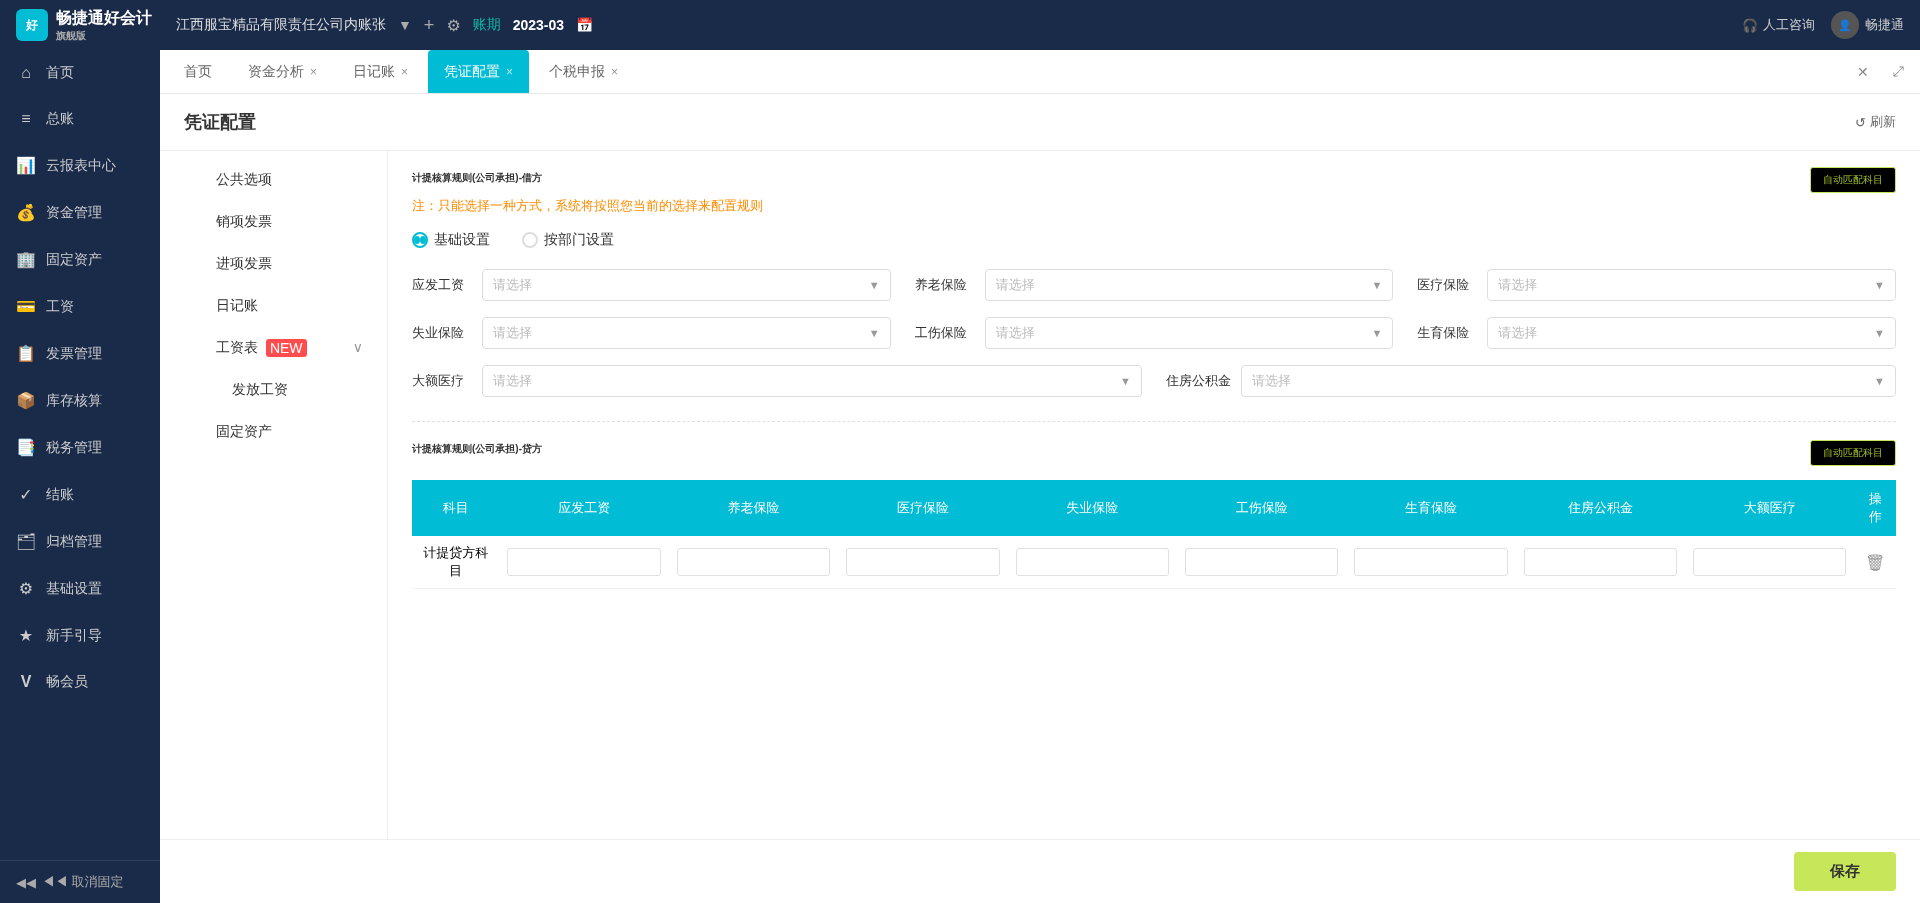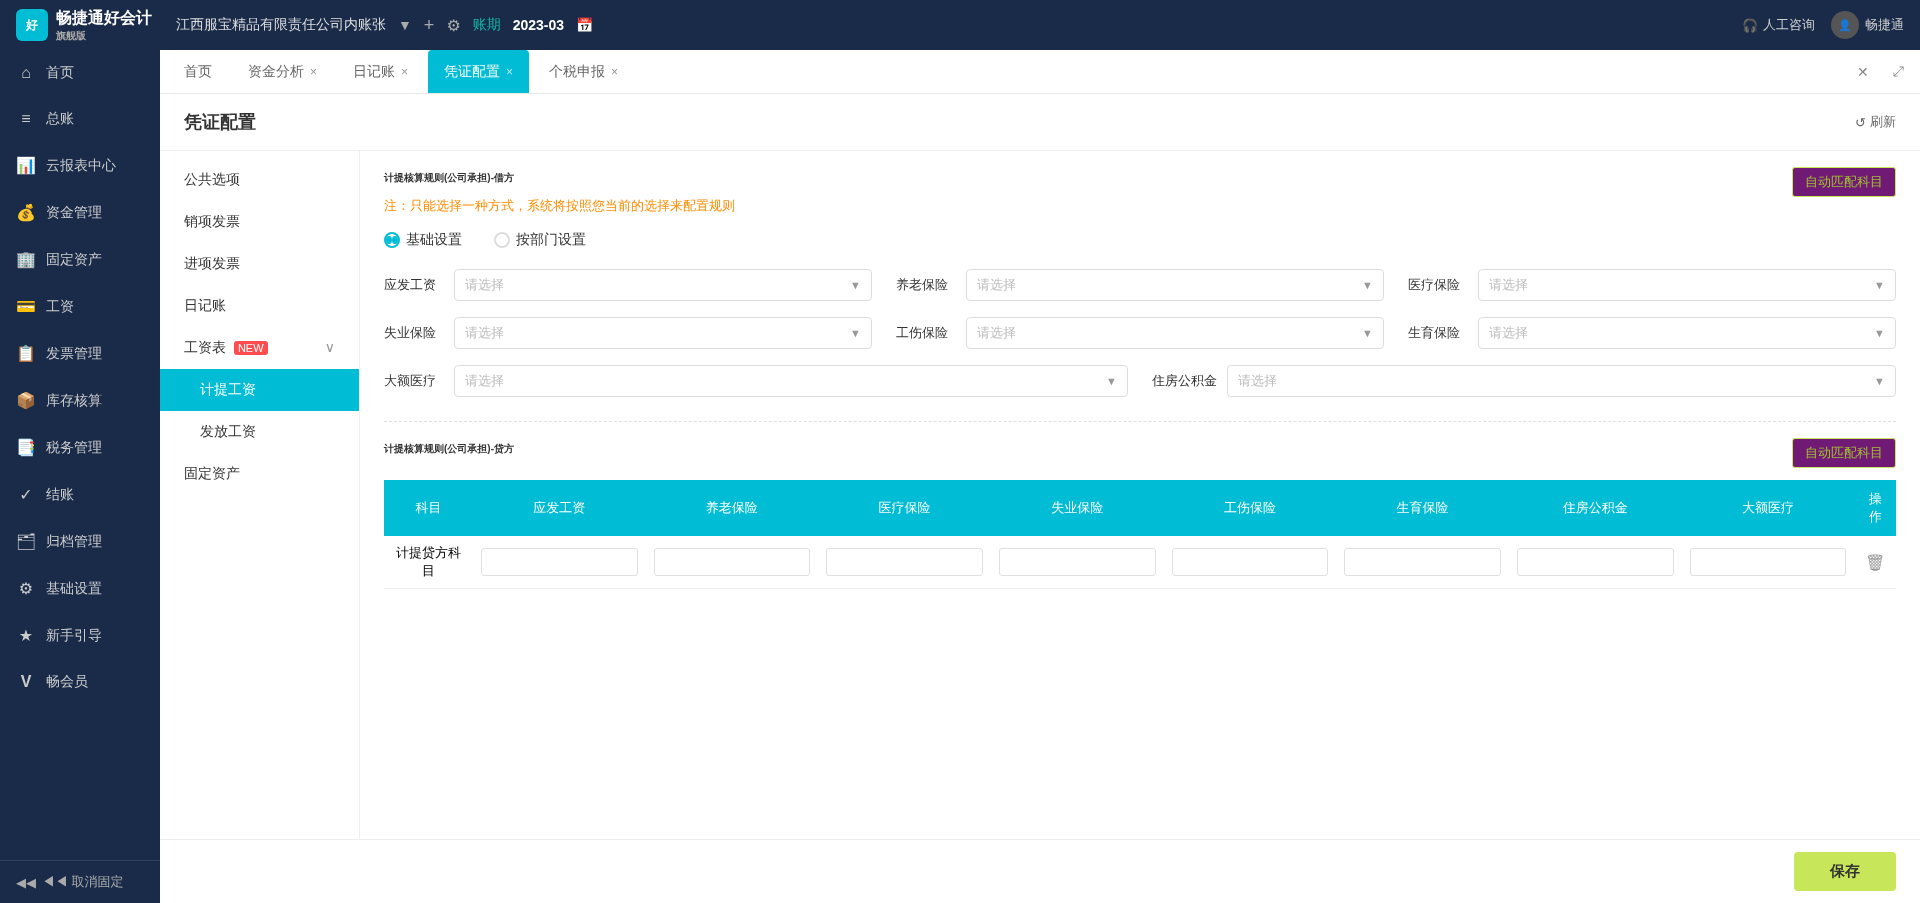"公共选项" .left-nav { padding-left: none -> 32px; width: 200px -> 228px }
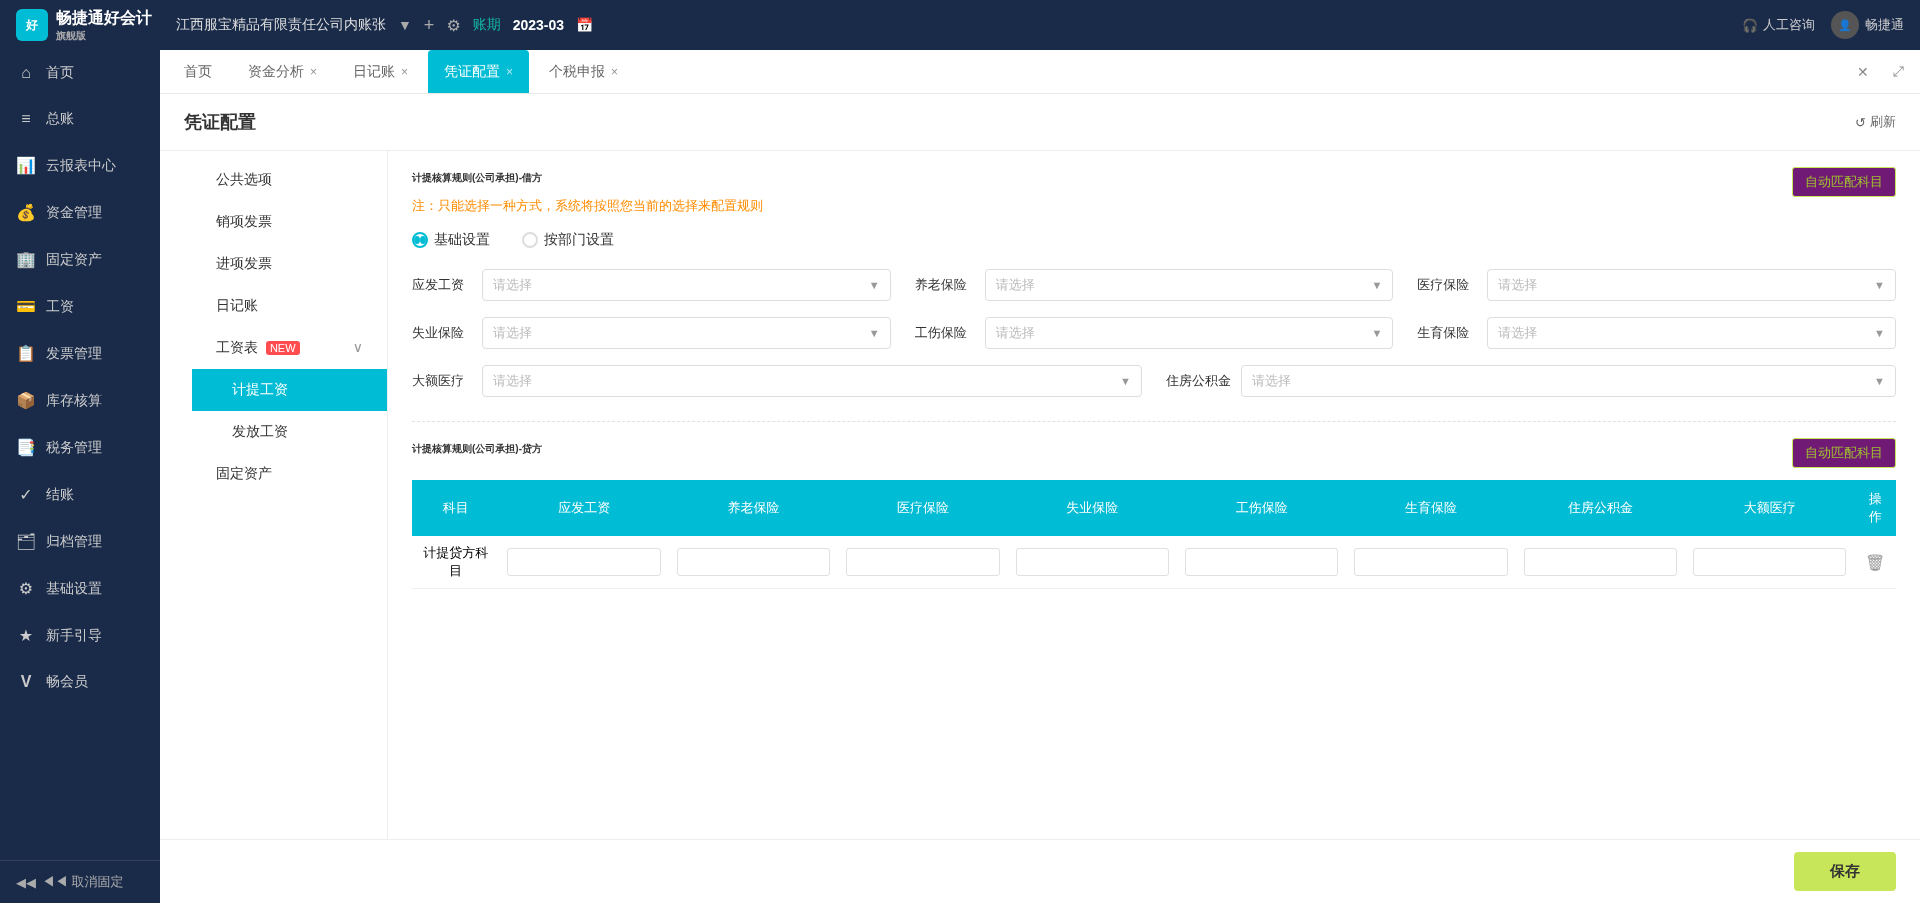"自动匹配科目" .auto-match-btn { background: #701a75 -> #000000; font-size: 13px -> 10px }
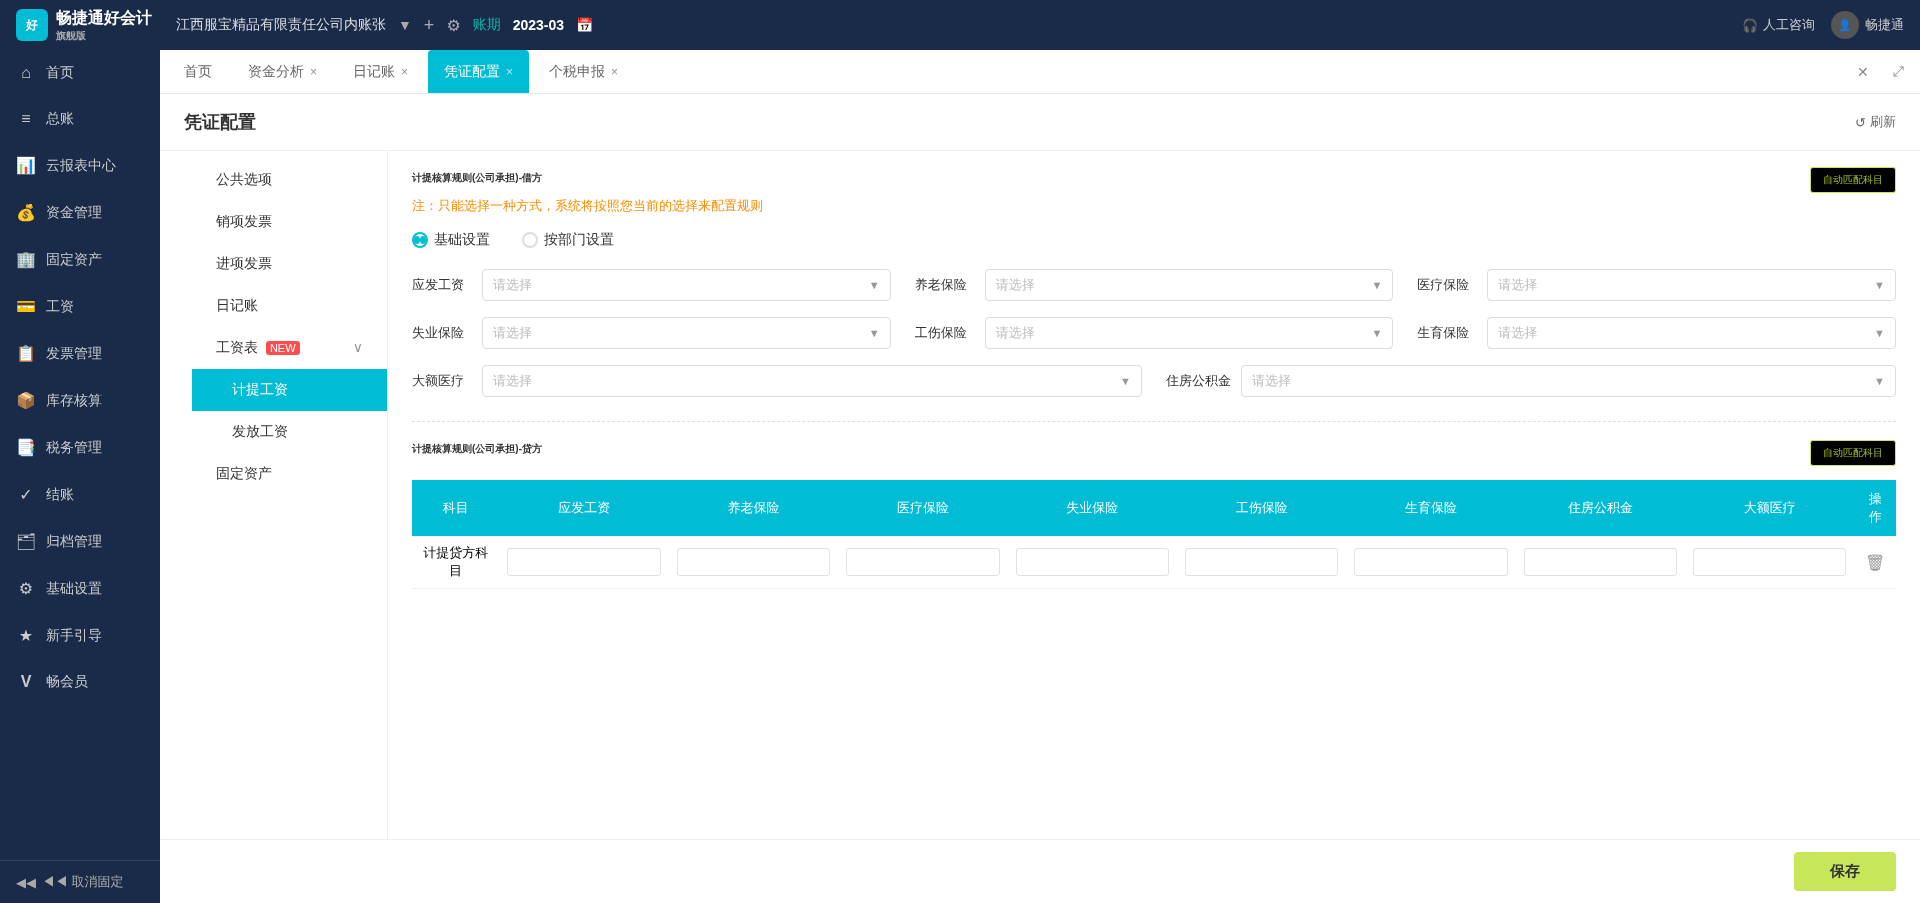"NEW" .left-nav-item .new-badge { font-size: 11px -> 14px }
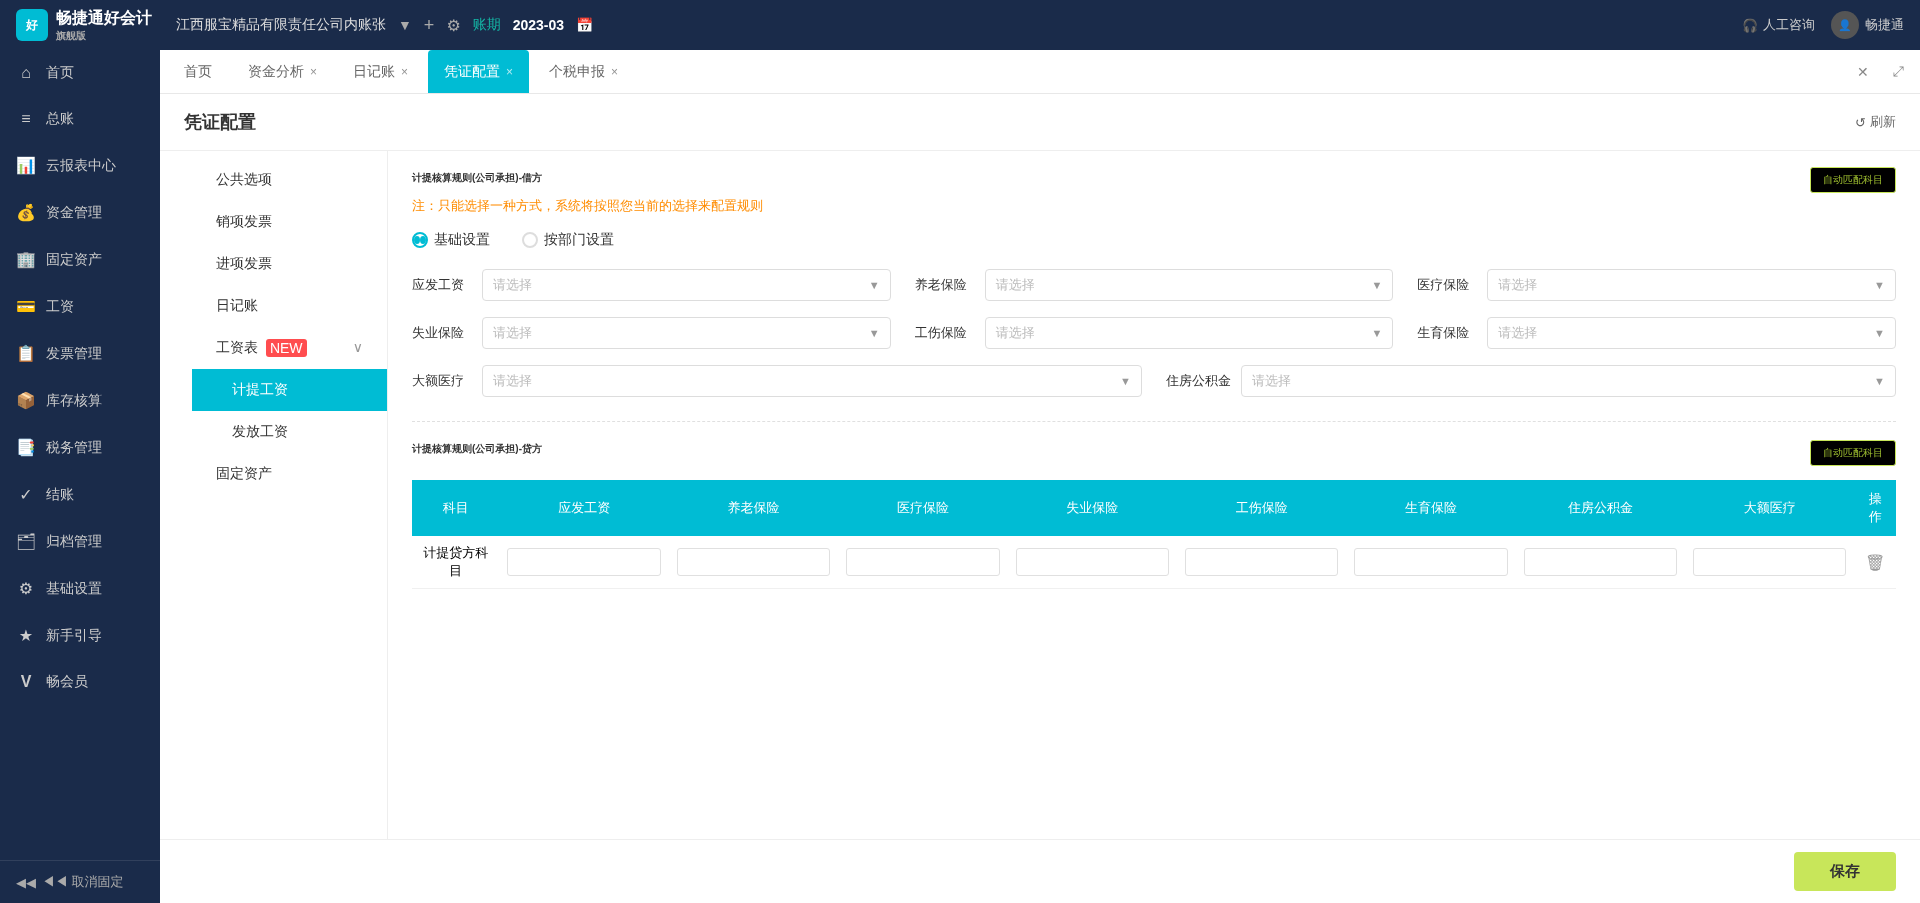"计提工资" div.left-nav-sub-item { html: <div>计提工资</div> -> none }
